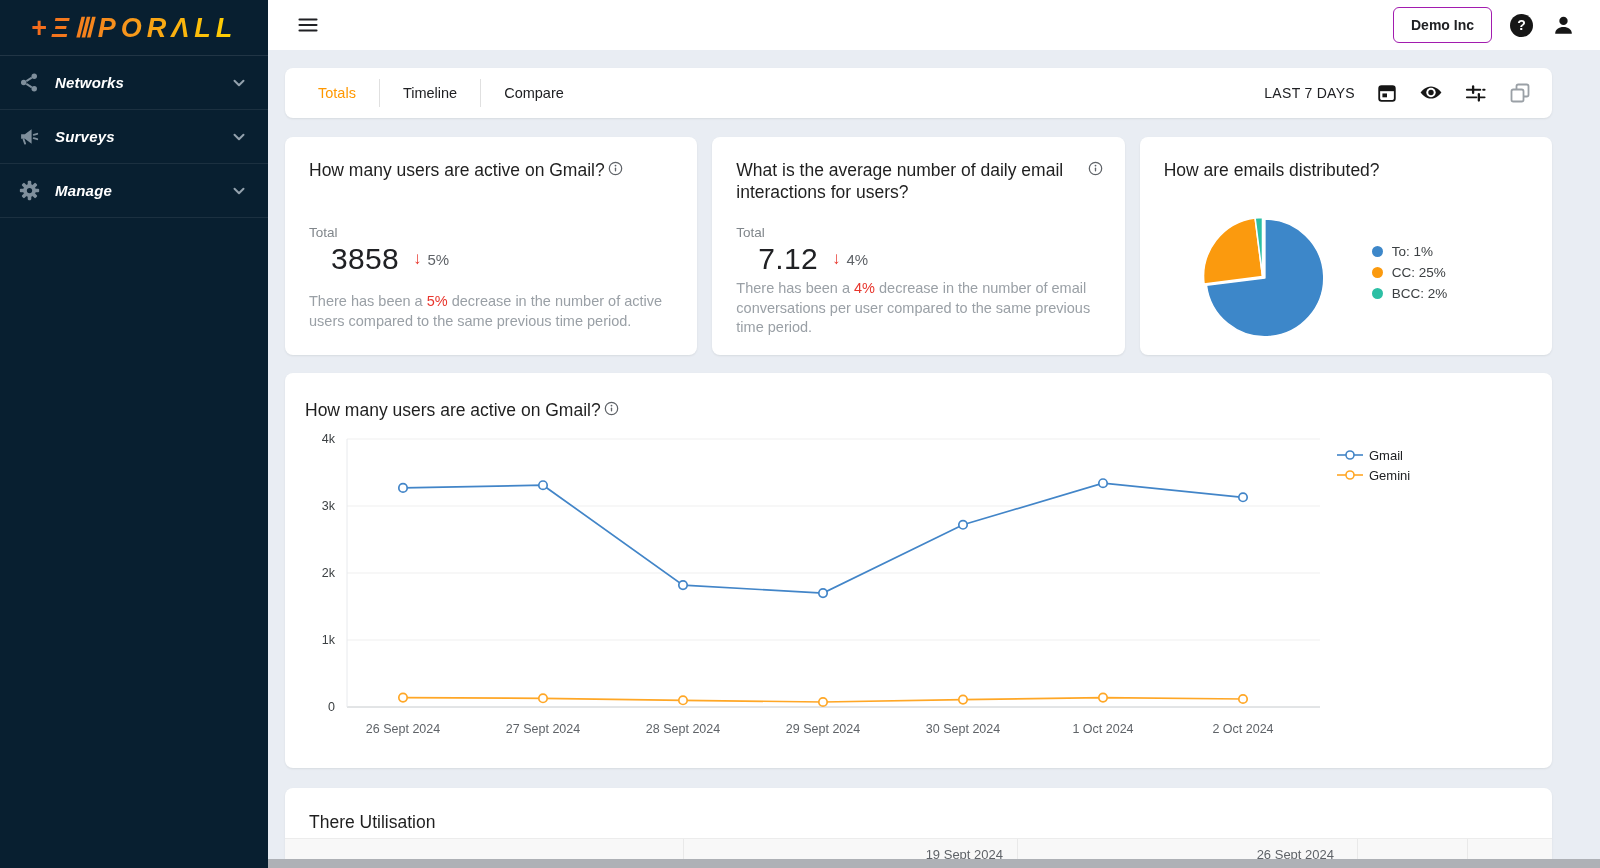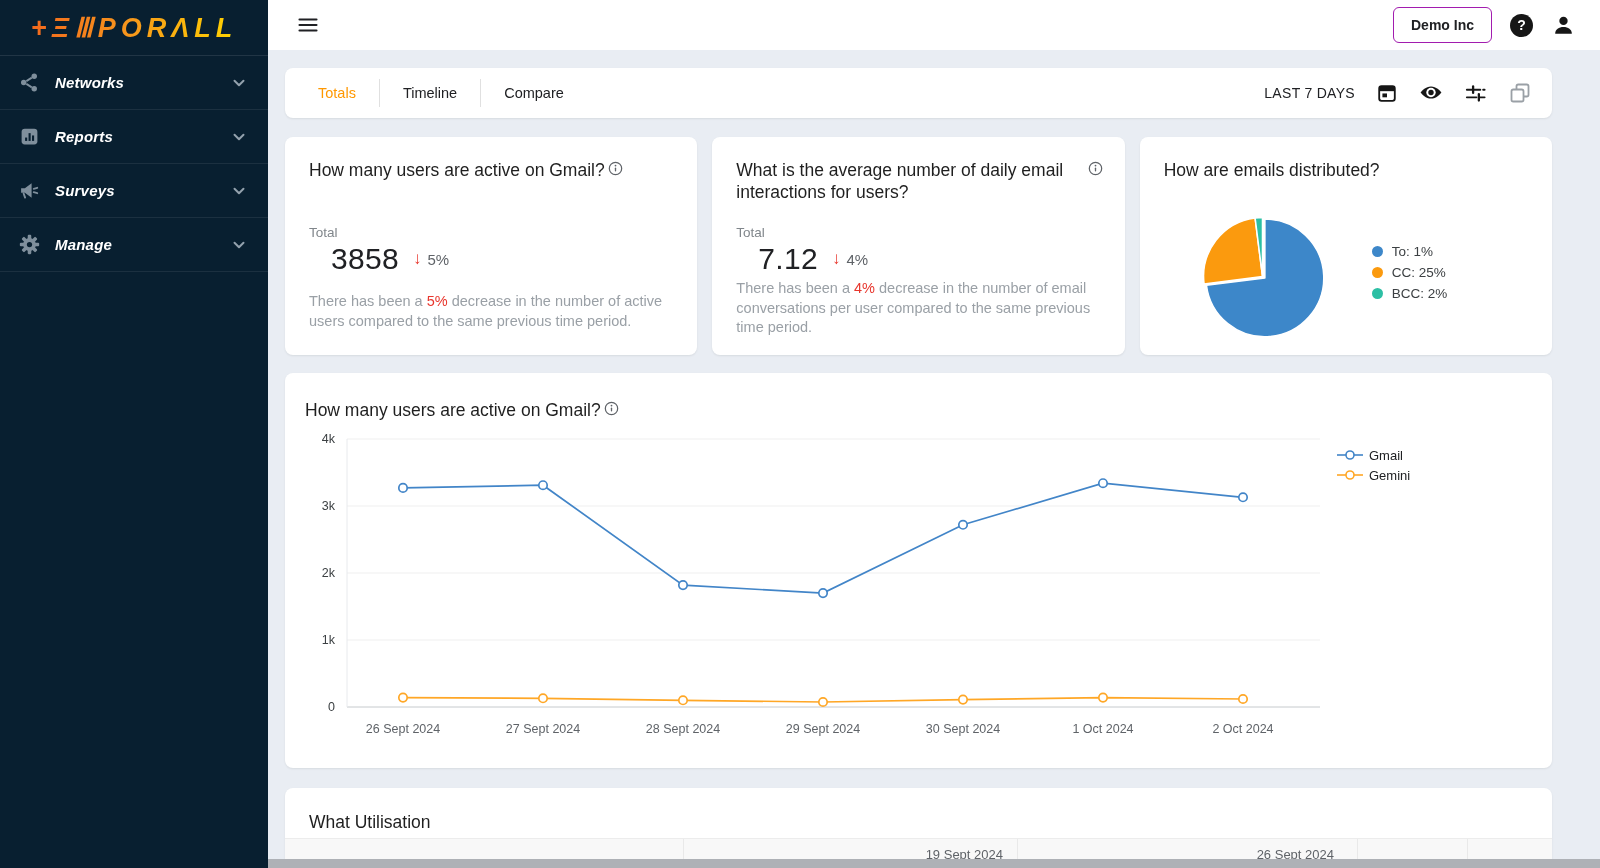"Reports" div.nav-item { html: <div> <span> <svg> <rect></rect> <rect></rect> <rect></rect> <rect></rect> </svg> </span> <span>Reports</span> <span> <svg> <polyline></polyline> </svg> </span> </div> -> none }
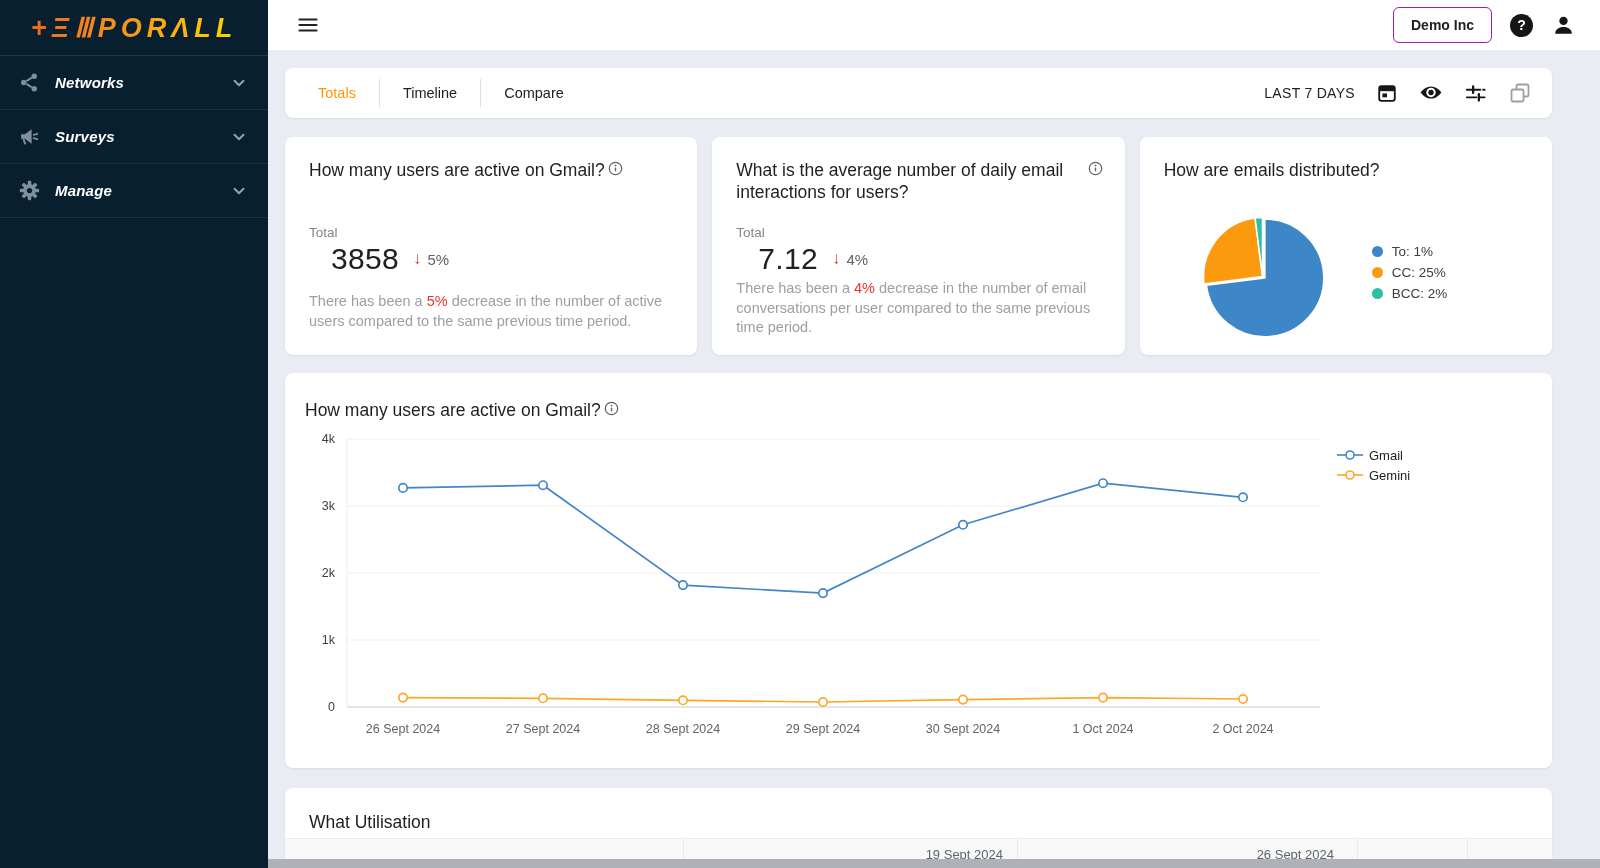"What Utilisation" div.util-title { text: What -> There }
